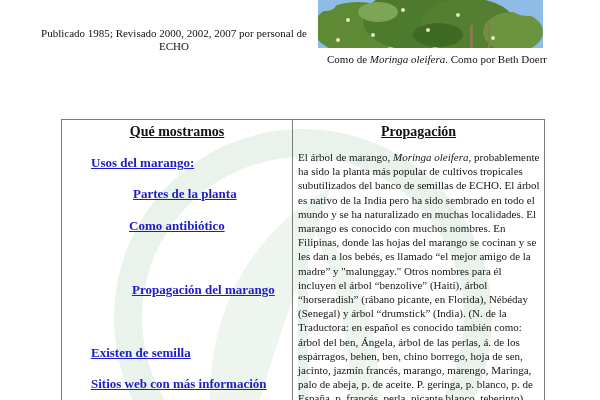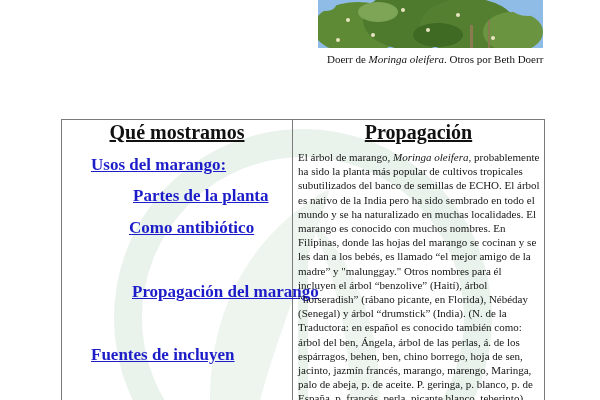"Publicado 1985; Revisado 2000, 2002," div.pub-note { html: none -> <div> <div>Publicado 1985; Revisado 2000, 2002, 2007 por personal de</div> <div>ECHO</div> </div> }
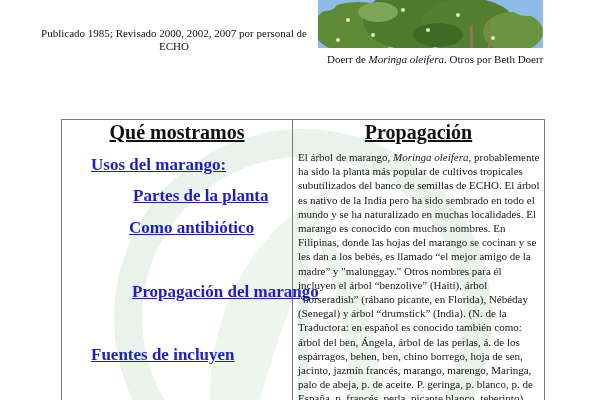"Doerr de" span { text: Doerr -> Como }
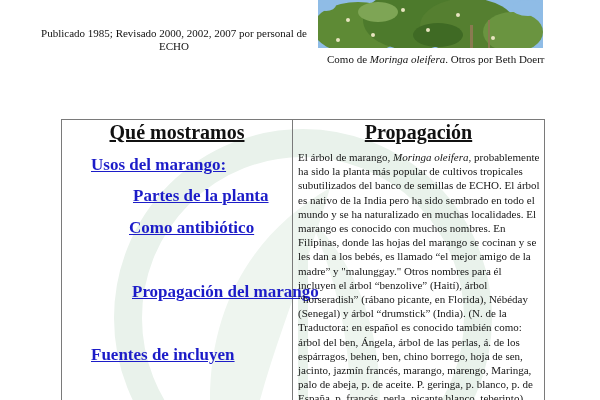". Otros por Beth Doerr" span { text: Otros -> Como }
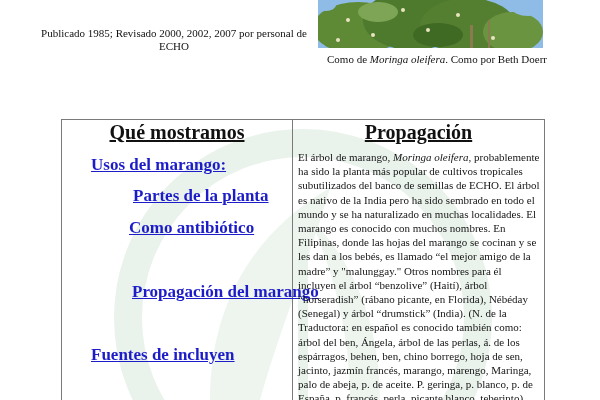"Qué mostramos" .col-title { font-size: 20px -> 14px }
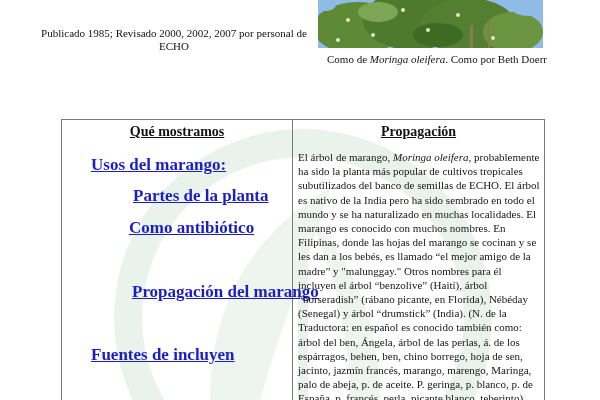"Usos del marango:" .toc-link { font-size: 17px -> 13px }
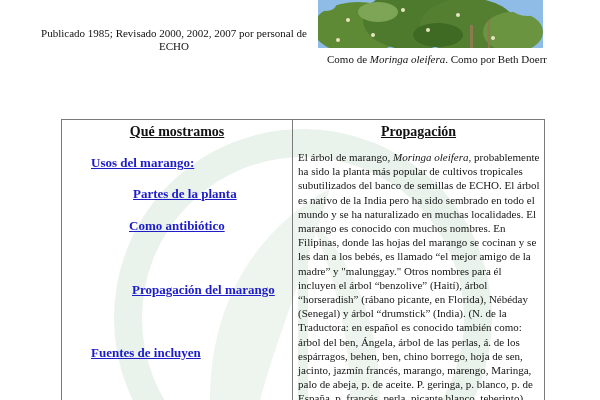"Fuentes de incluyen" a.toc-link { text: Fuentes de incluyen -> Existen de semilla }
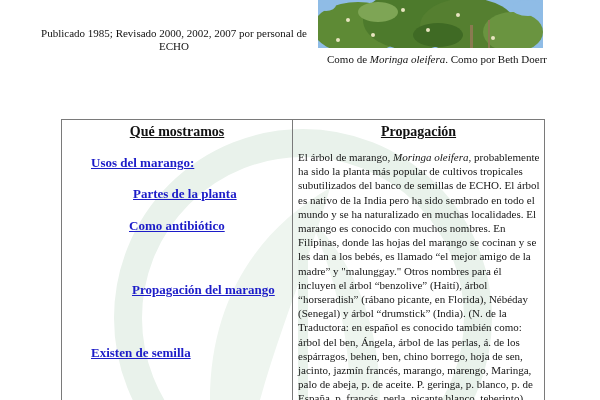"Sitios web con más información" a.toc-link { html: none -> <a>Sitios web con más información </a> }
